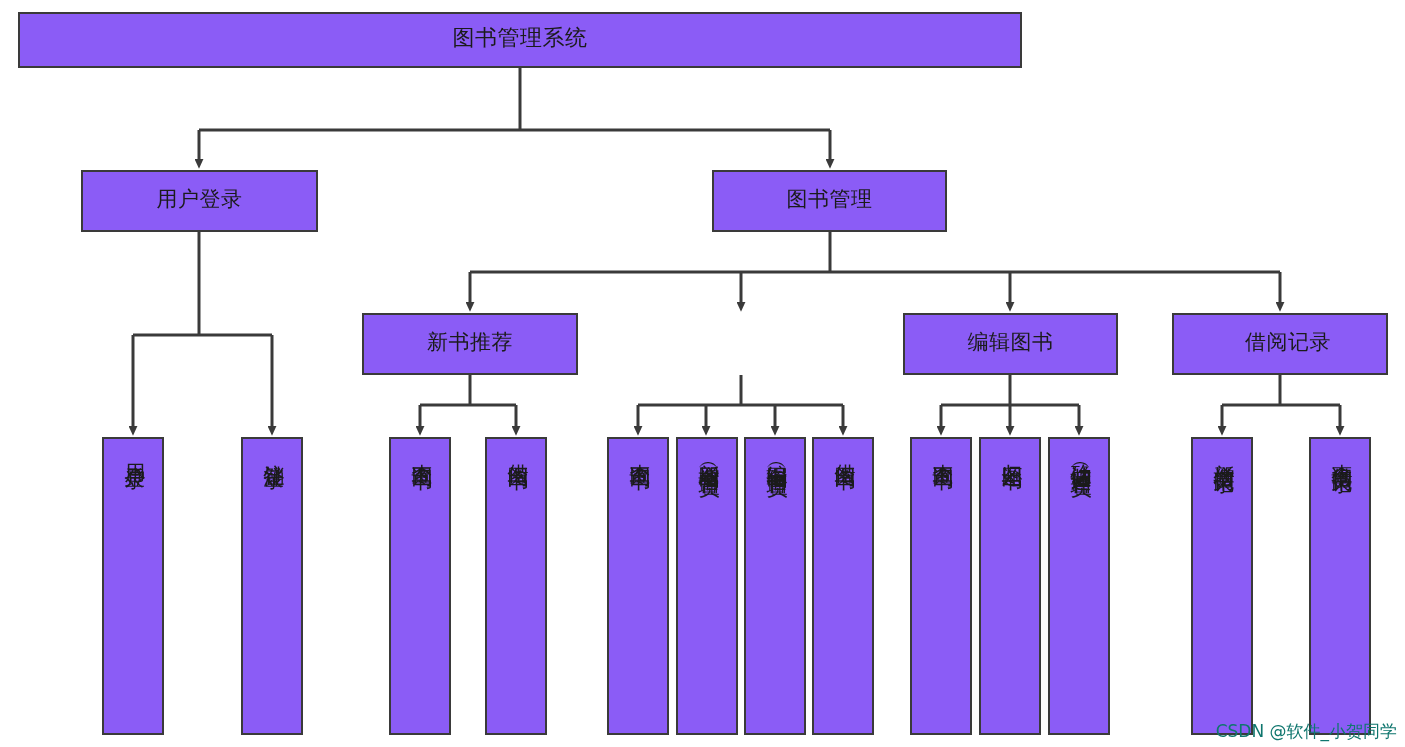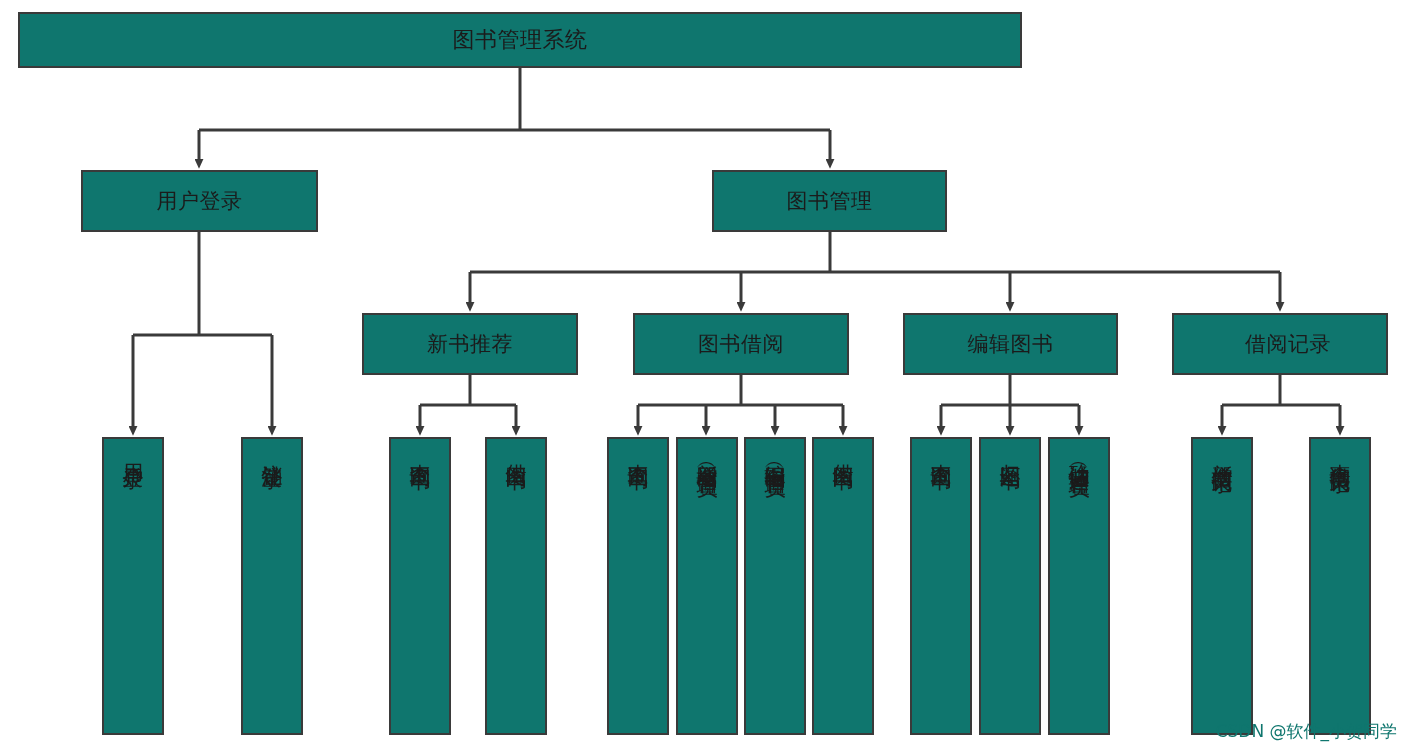"图书管理系统" .node { background: #0f766e -> #8b5cf6; font-family: none -> Liberation Mono, monospace }
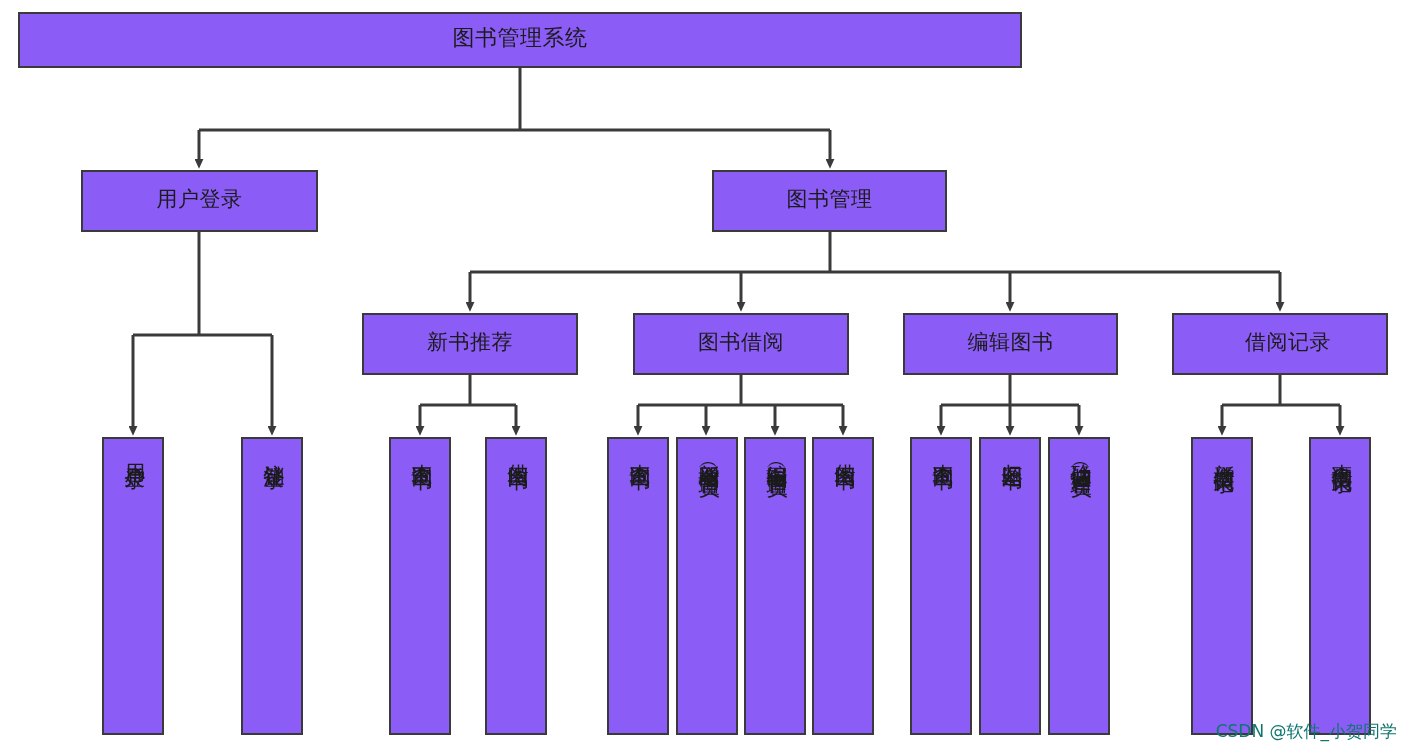"图书借阅" div.node { html: <div> <span>图书借阅</span> </div> -> none }
